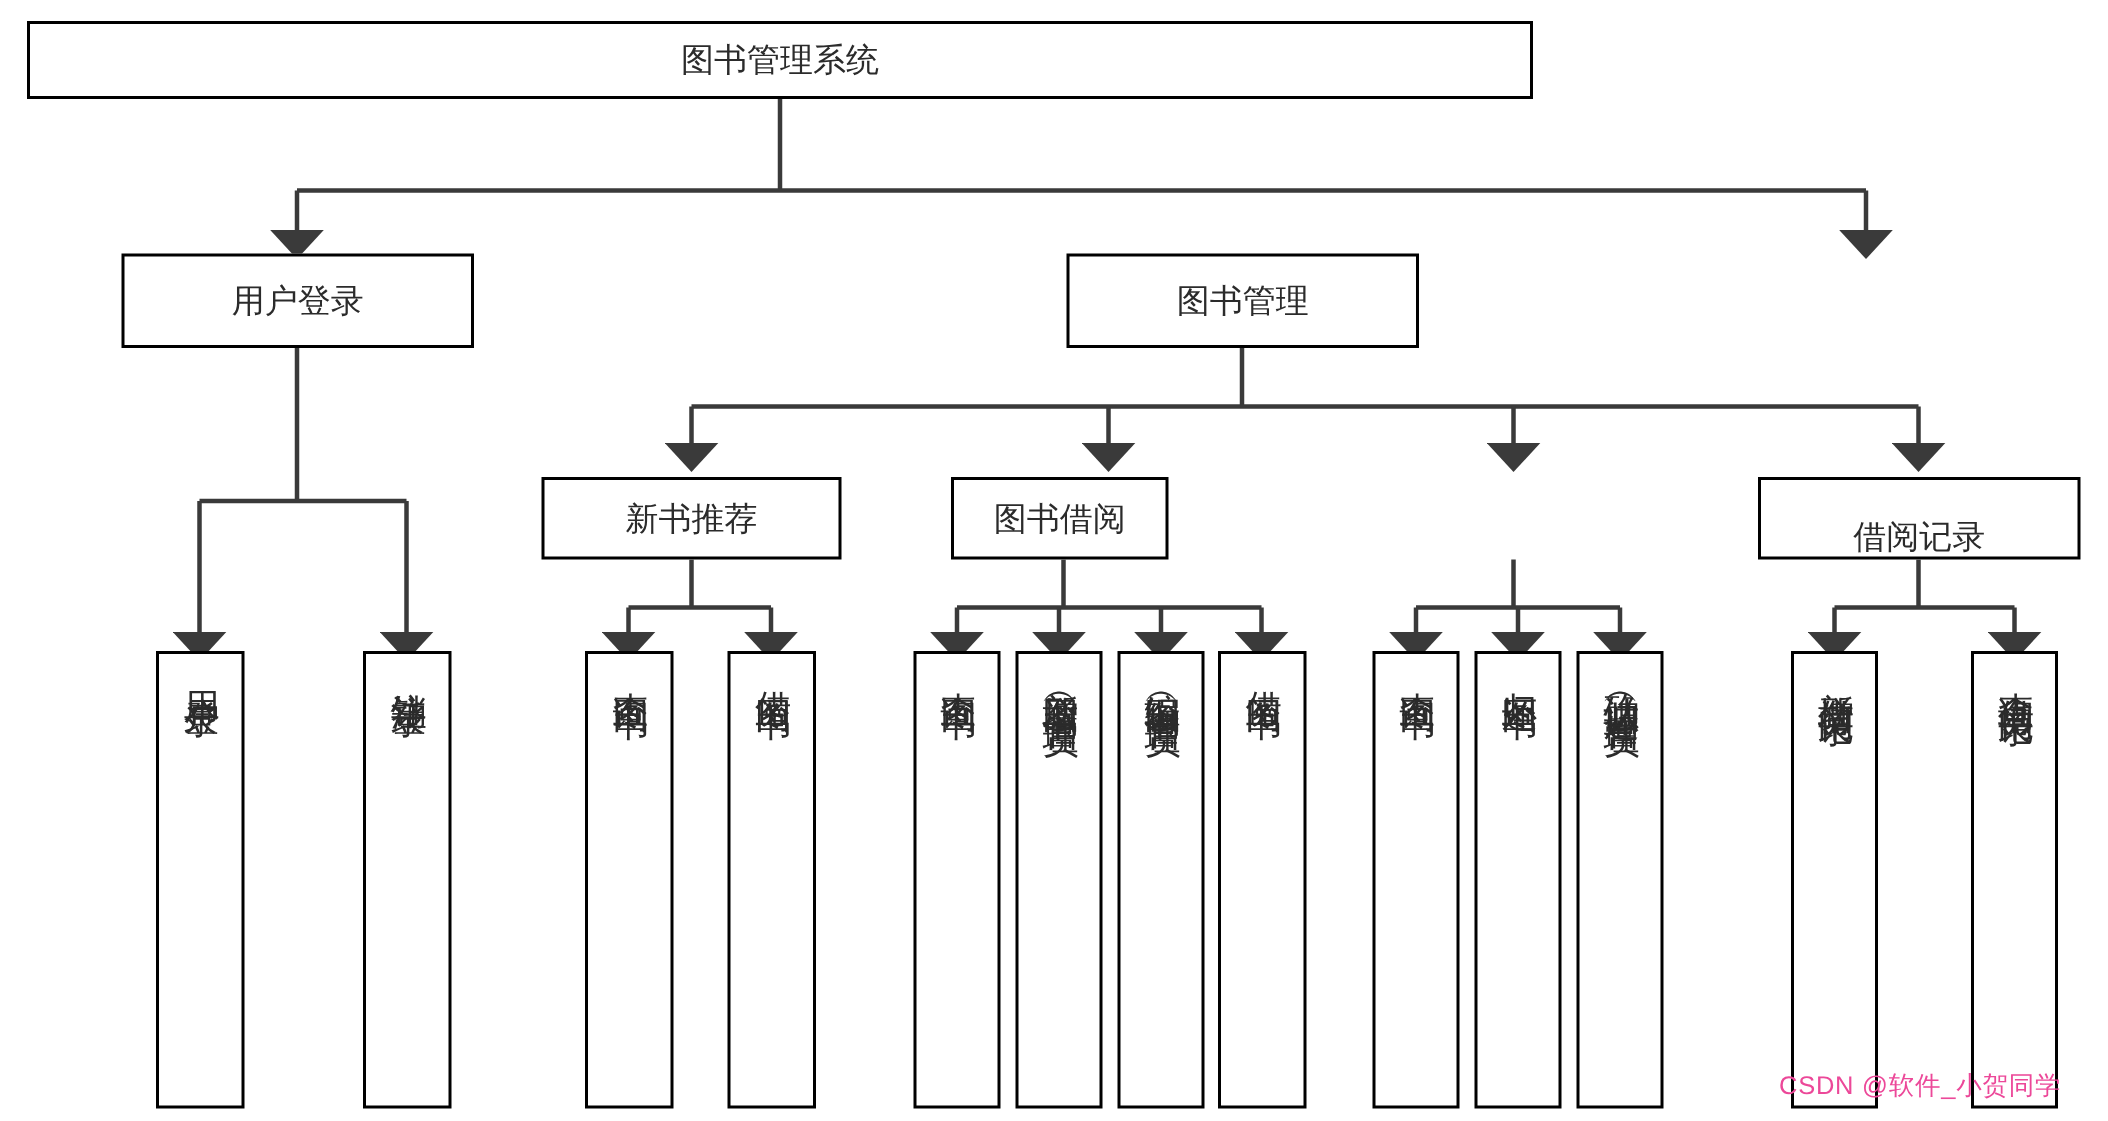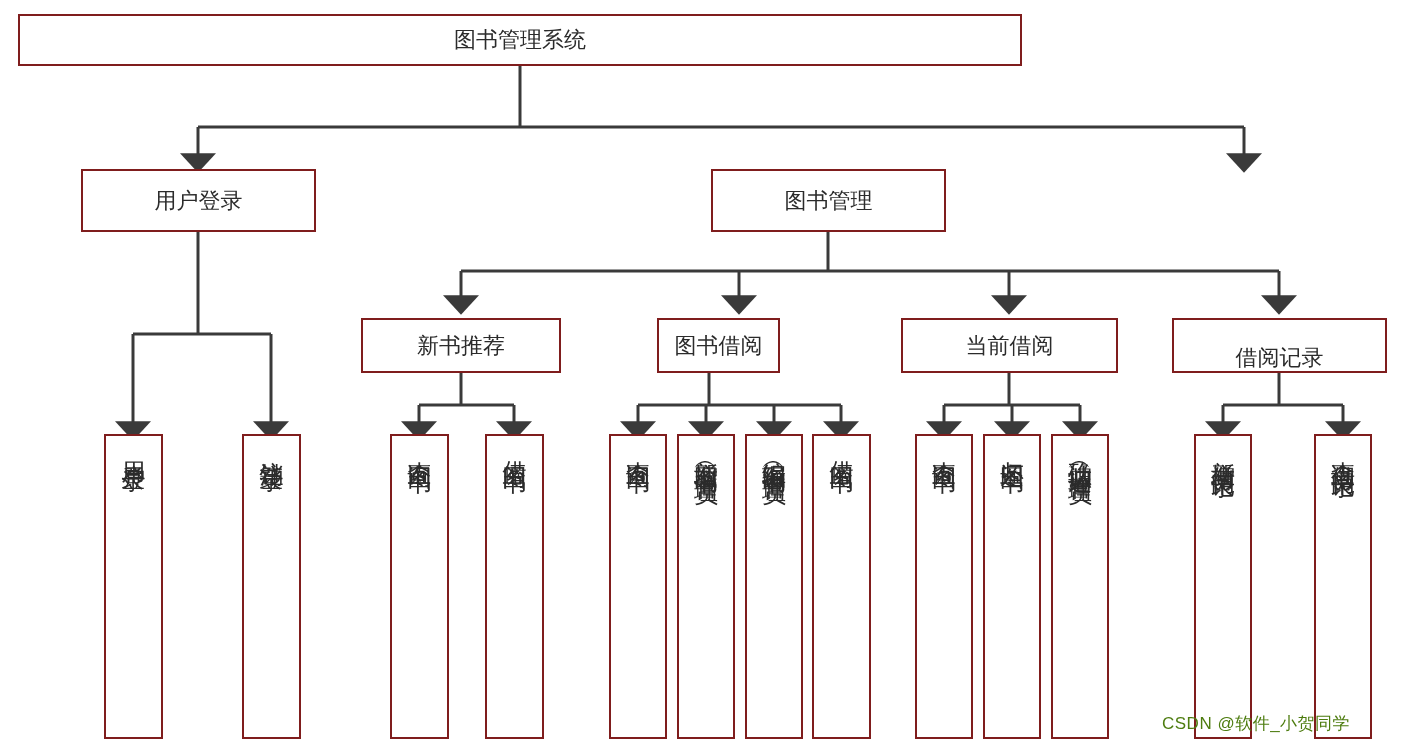"图书管理系统" .node { border: 2px solid #7f1d1d -> 2px solid #000000 }
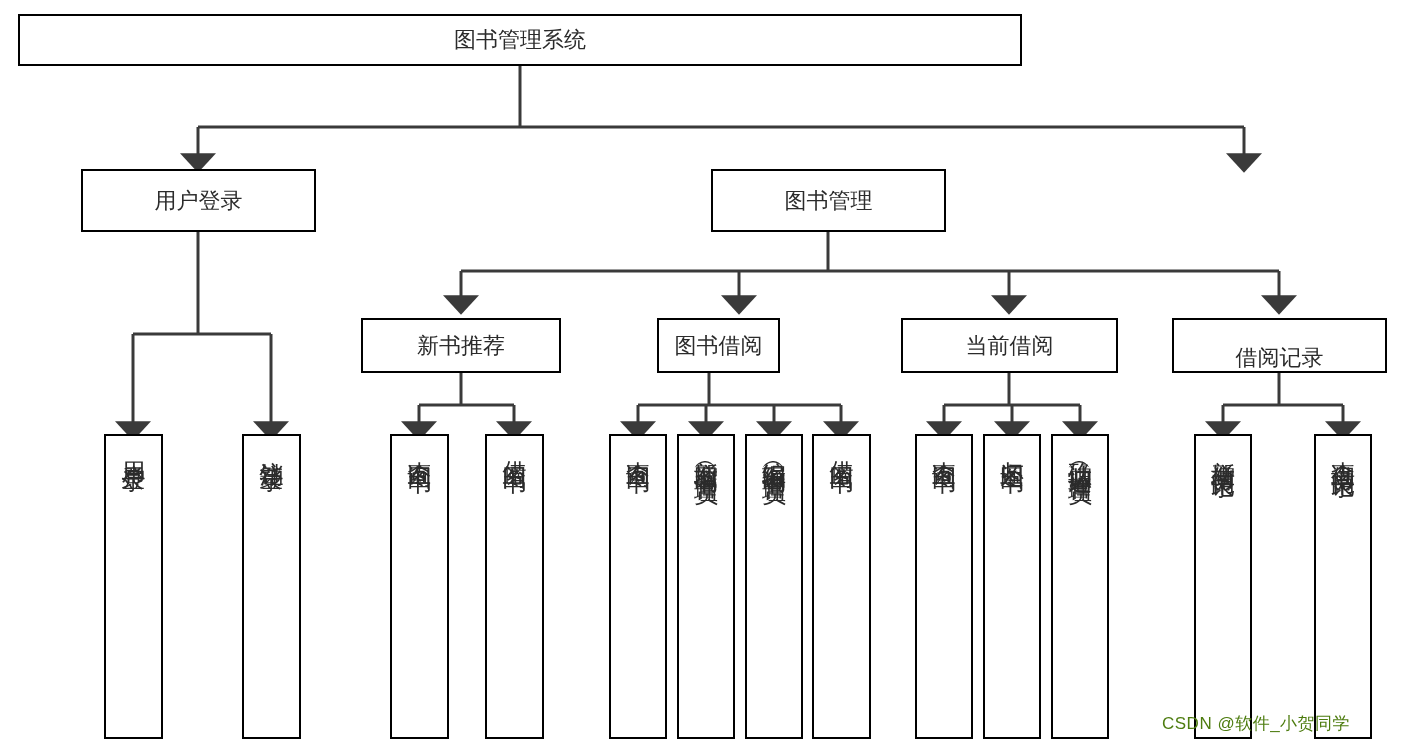"图书借阅" div.node { margin-left: 23px -> none; width: 123px -> 145px }
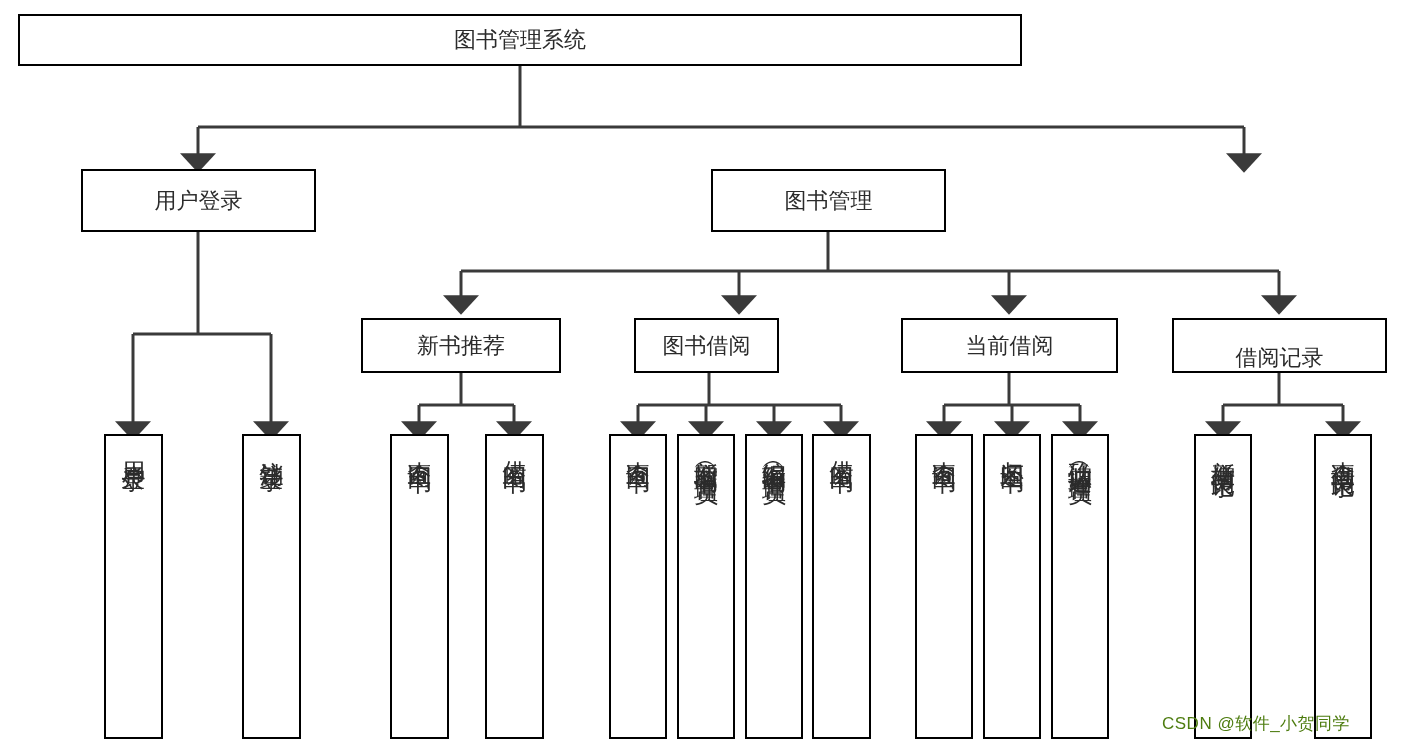"当前借阅" div.node { html: <div> <span>当前借阅</span> </div> -> none }
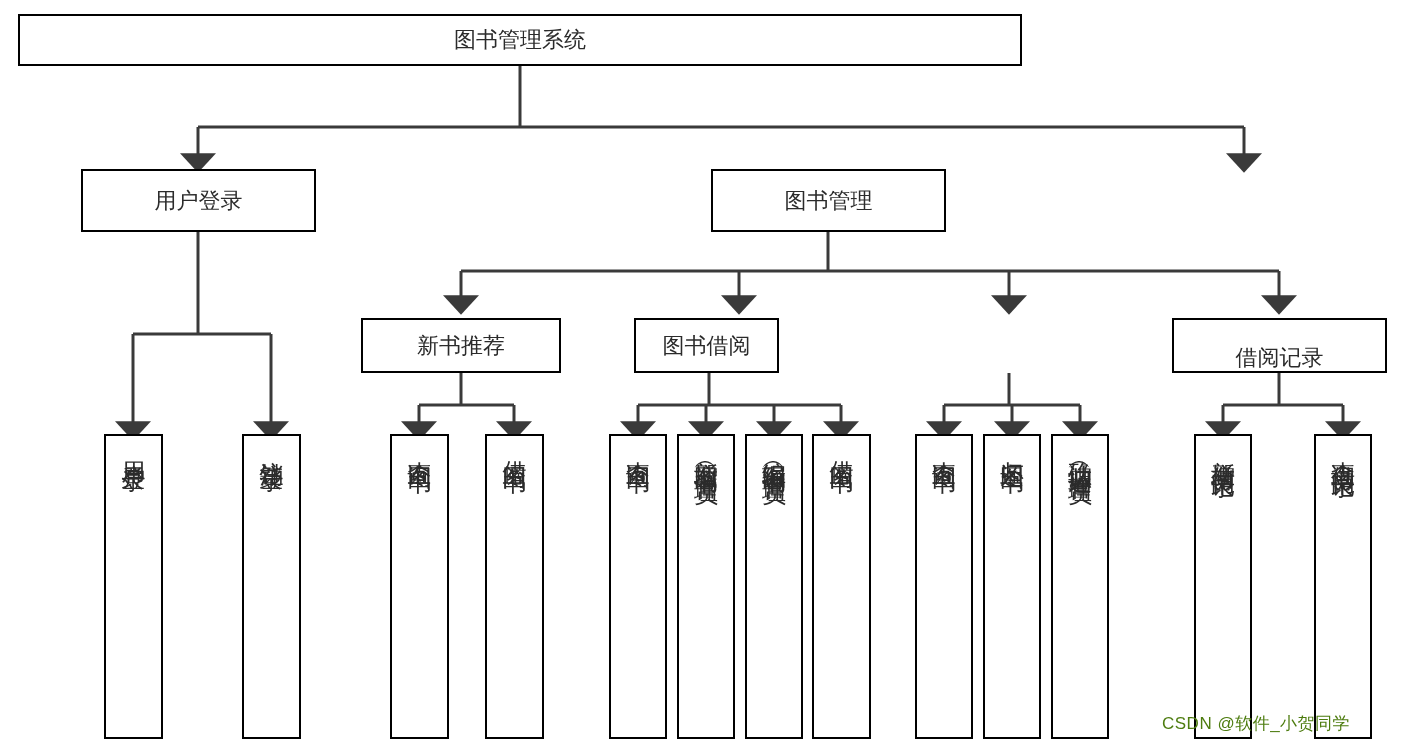"CSDN @软件_小贺同学" #watermark { color: #4d7c0f -> #ec4899; left: 1162px -> 1186px }
